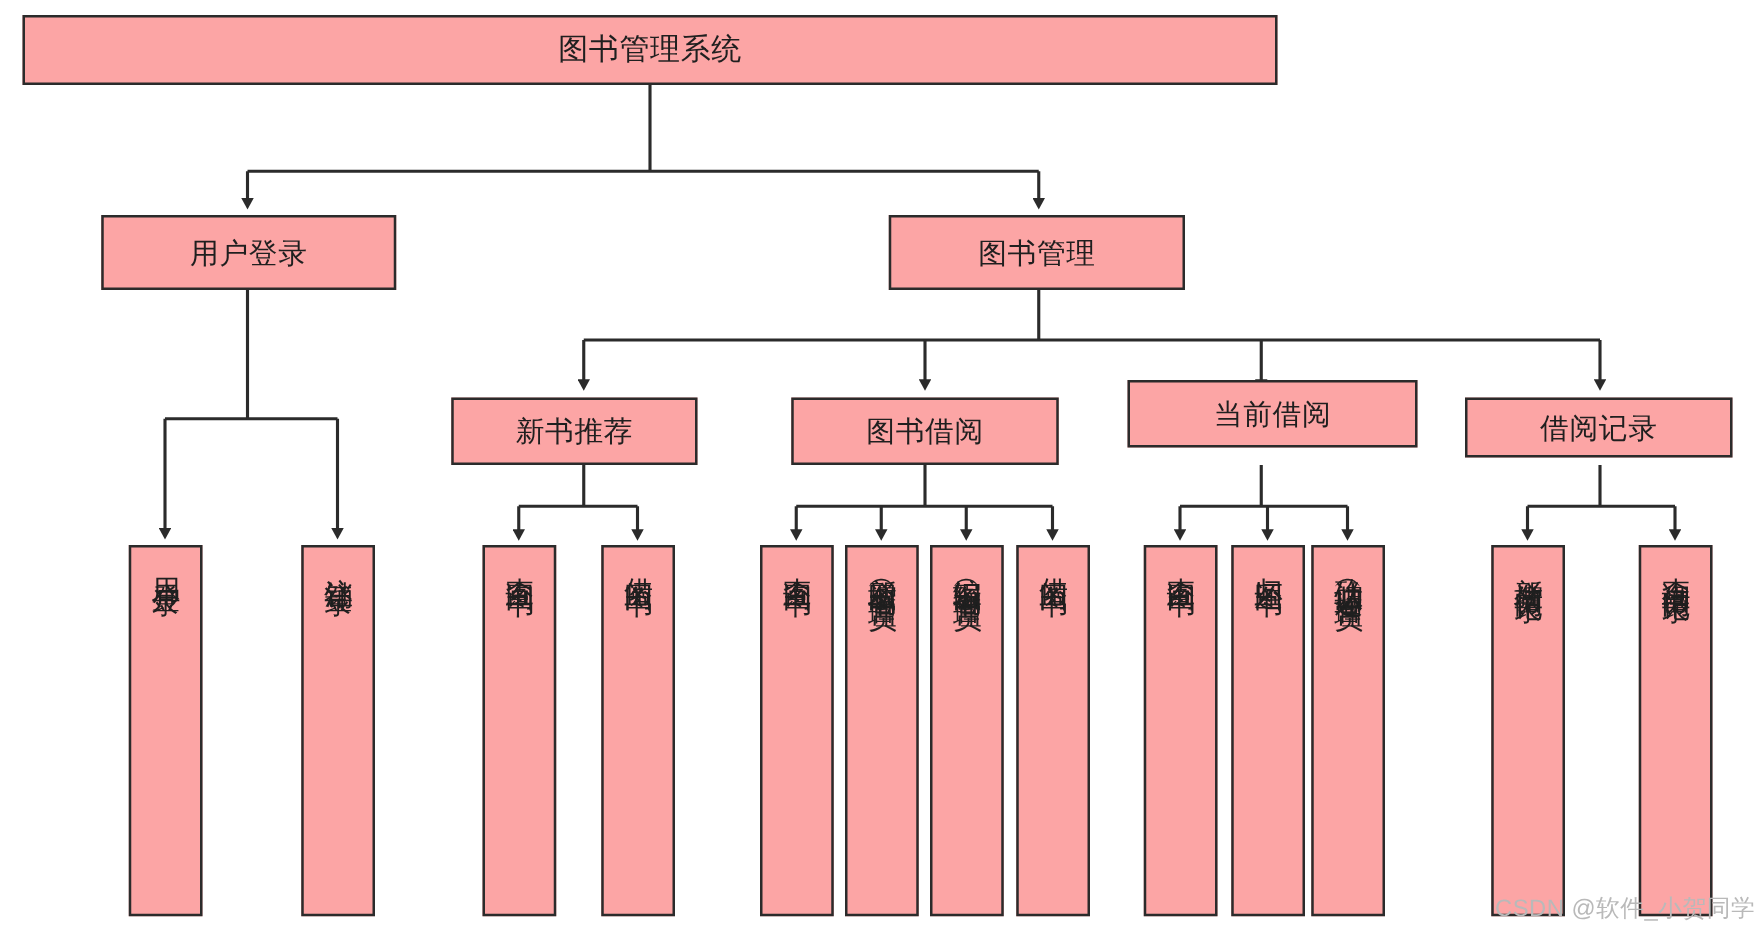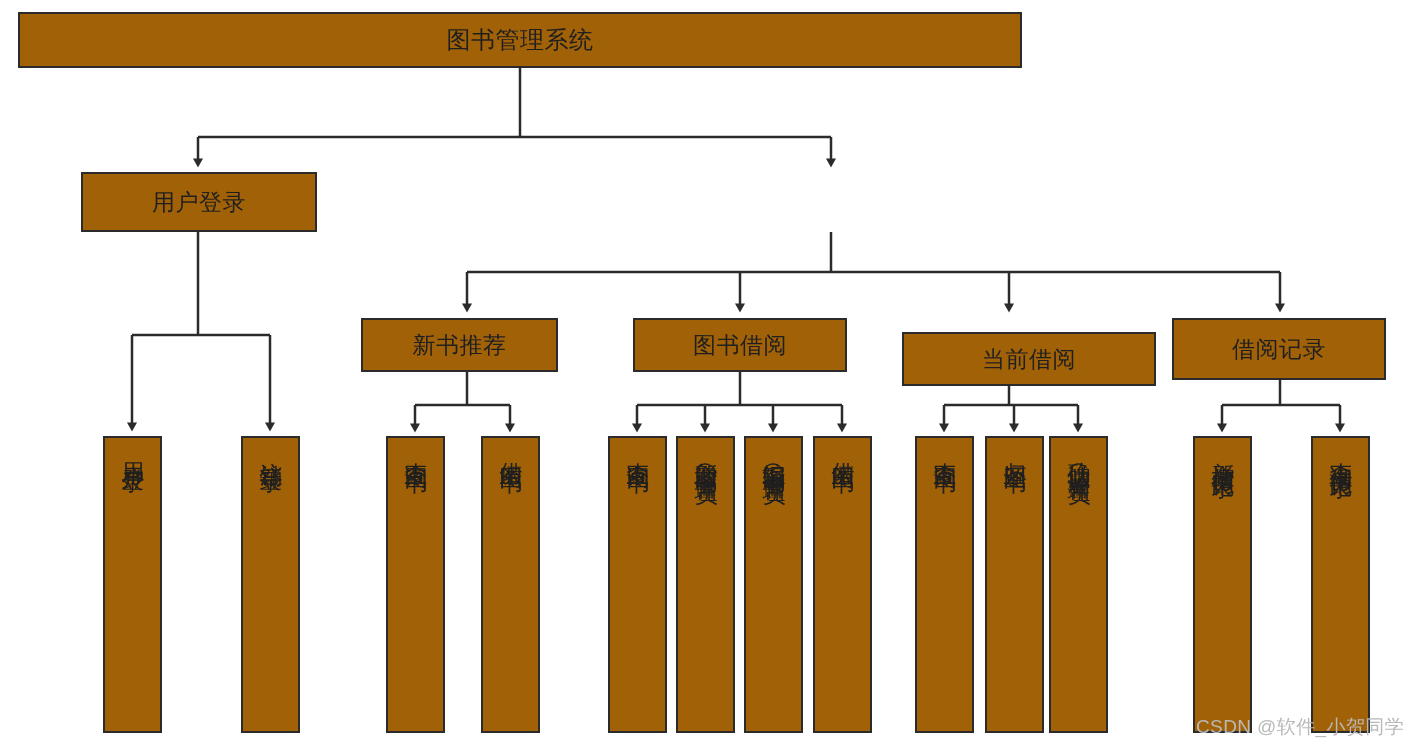"图书管理系统" .node { background: #a16207 -> #fca5a5 }
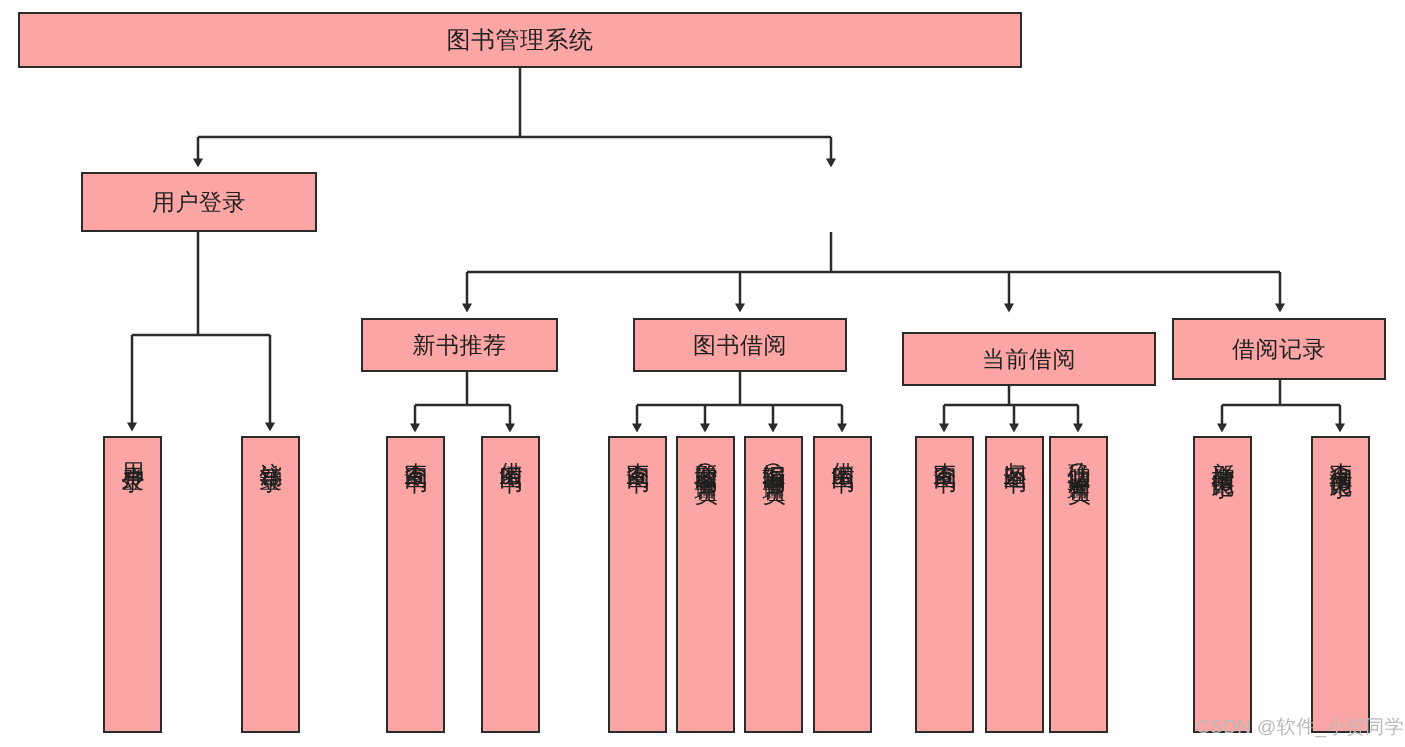"图书管理" div.node { html: none -> <div> <span>图书管理</span> </div> }
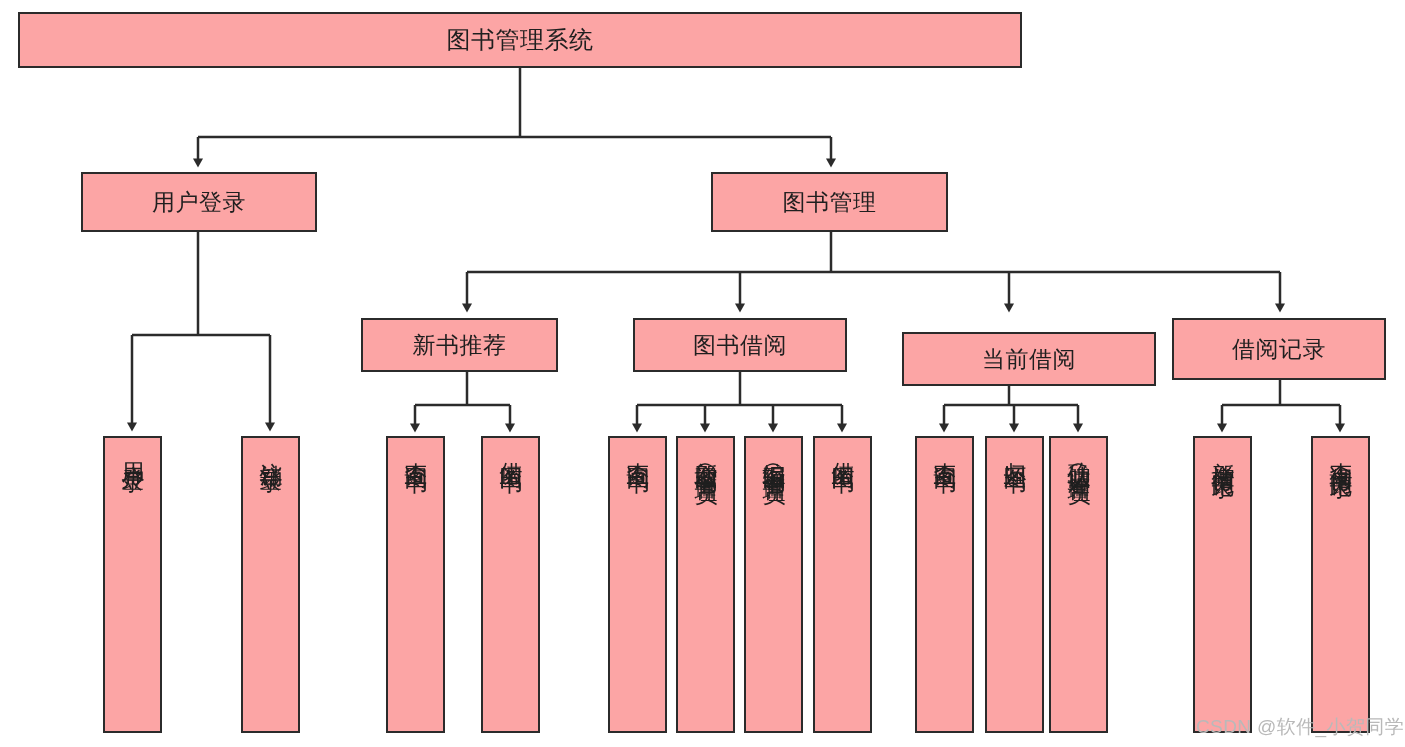"当前借阅" div.node { top: 332px -> 304px; width: 254px -> 232px }
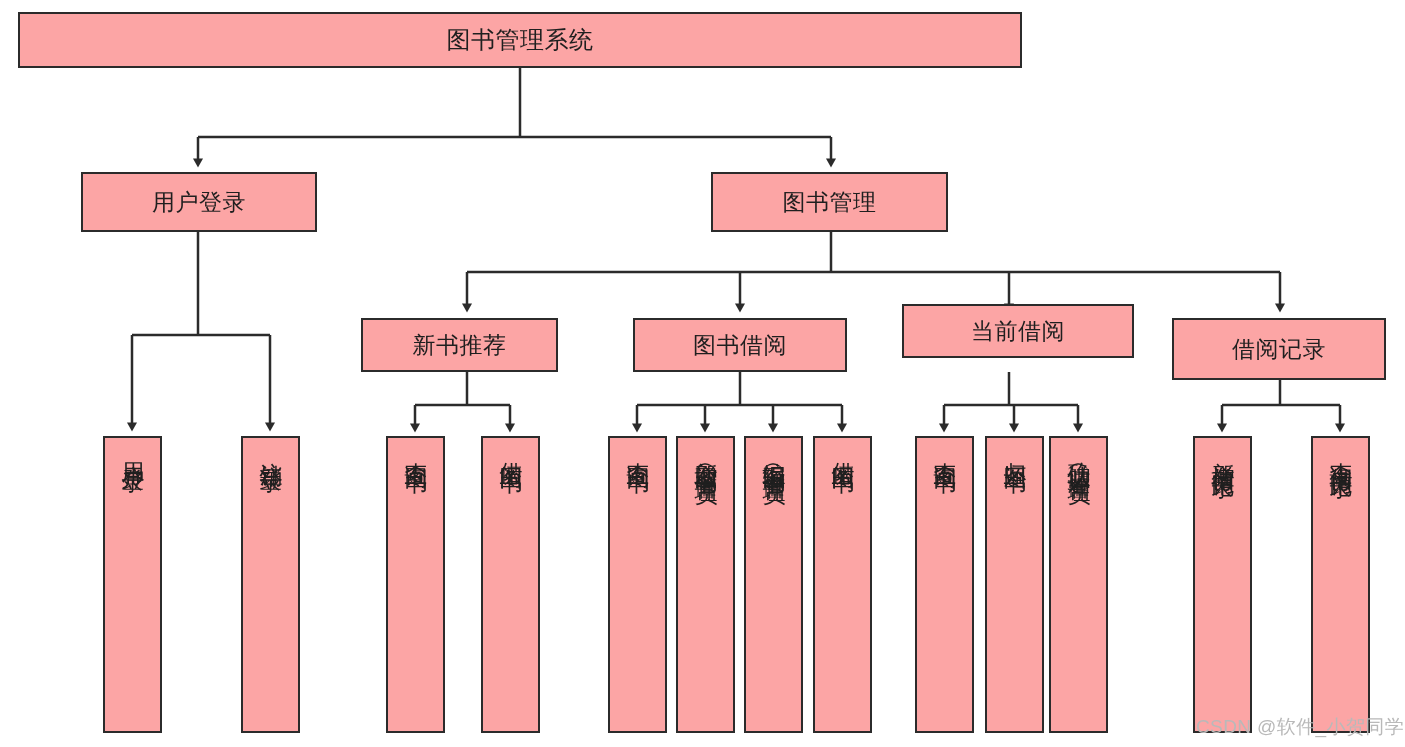"借阅记录" div.node { height: 62px -> 48px }
